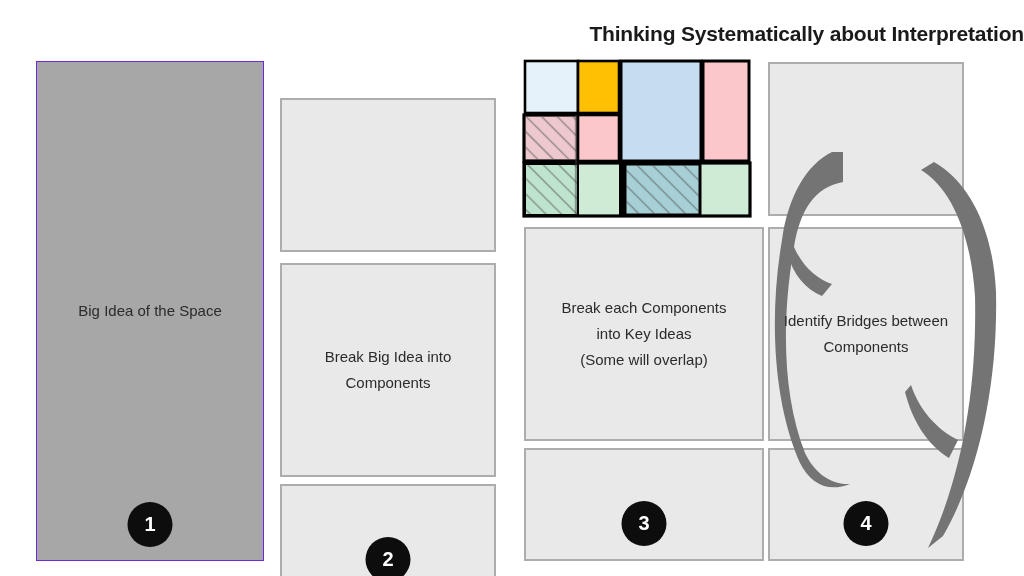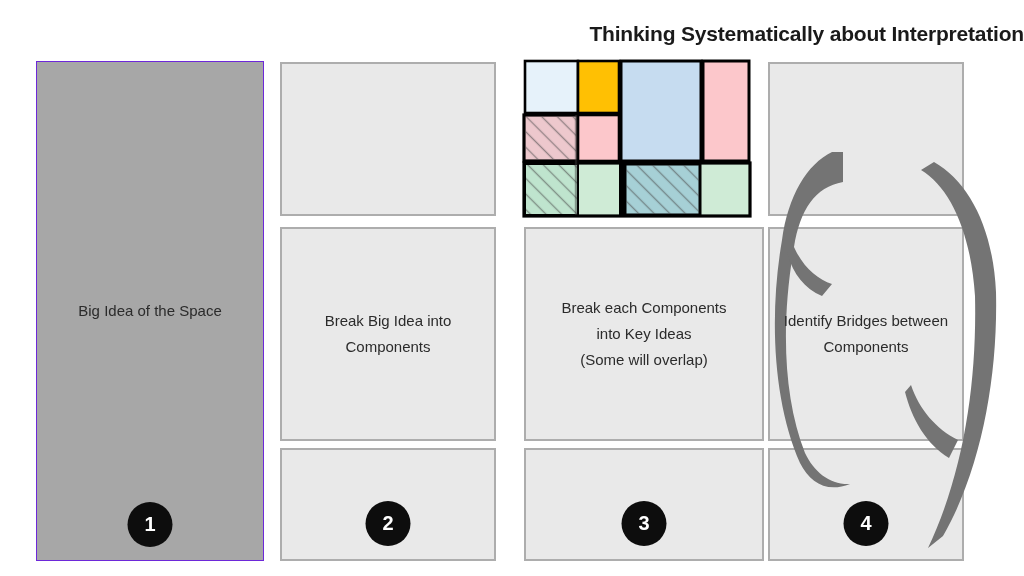"Break Big Idea into" .c2 { margin-top: none -> 36px }
